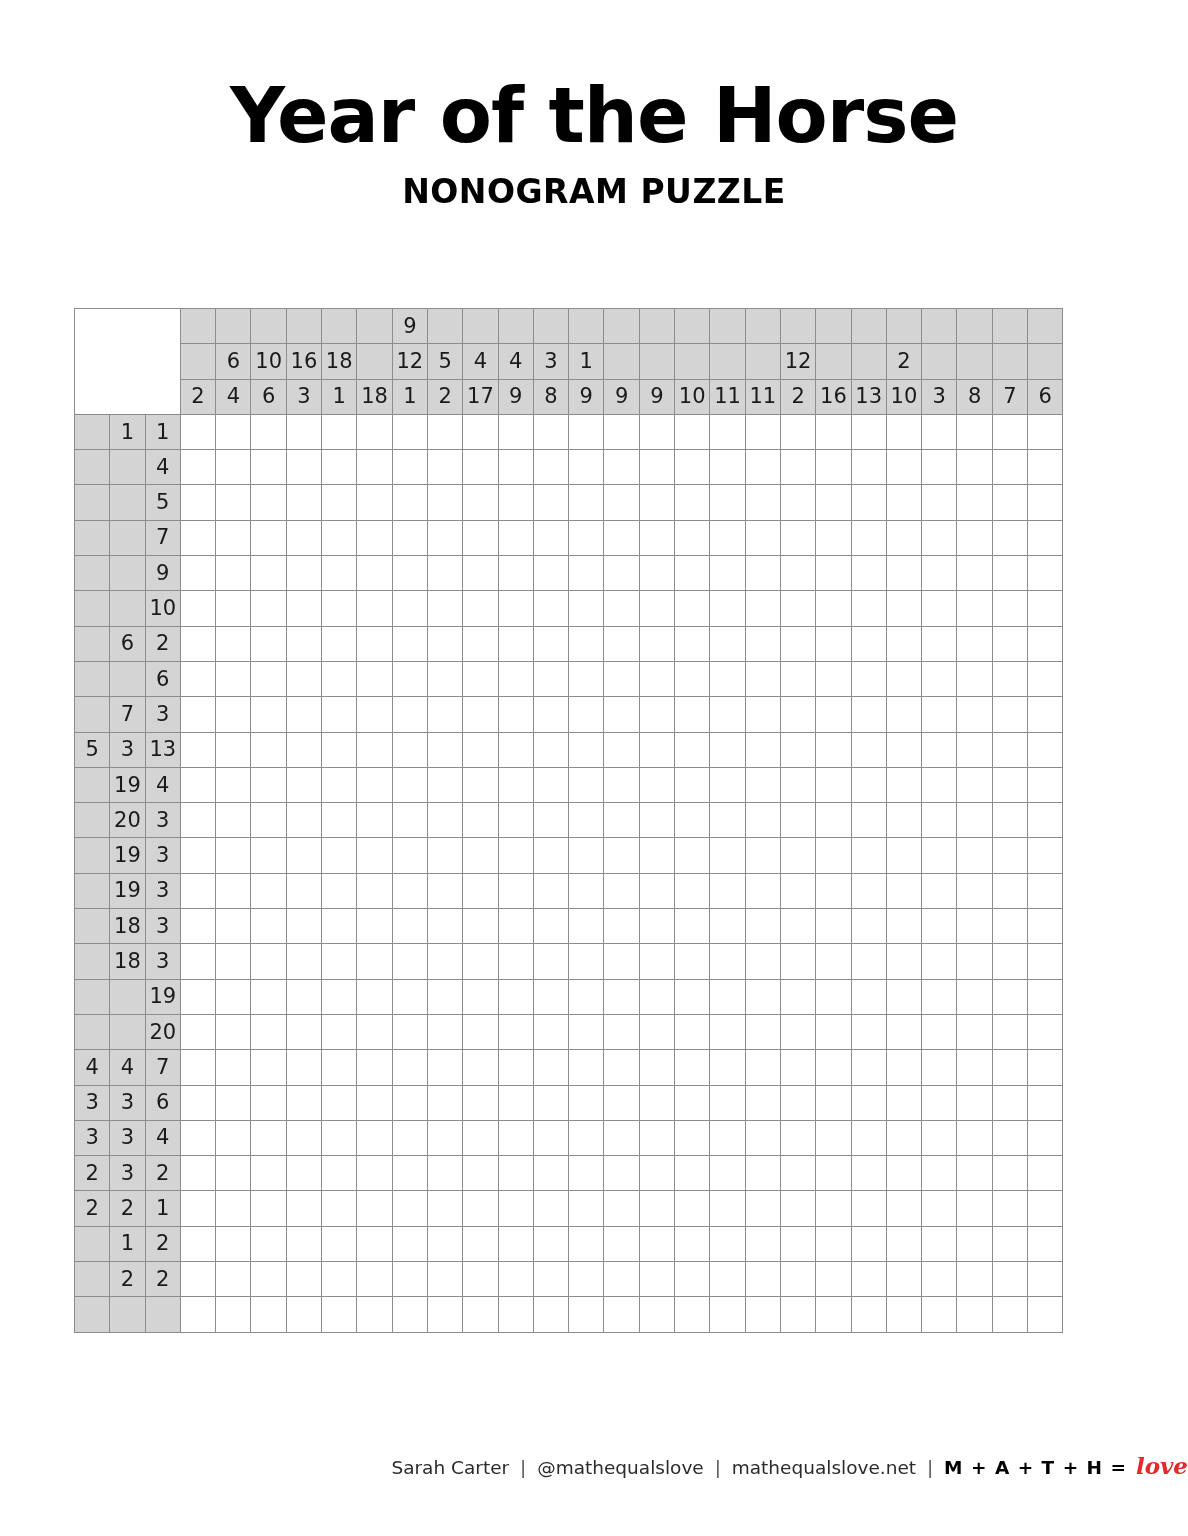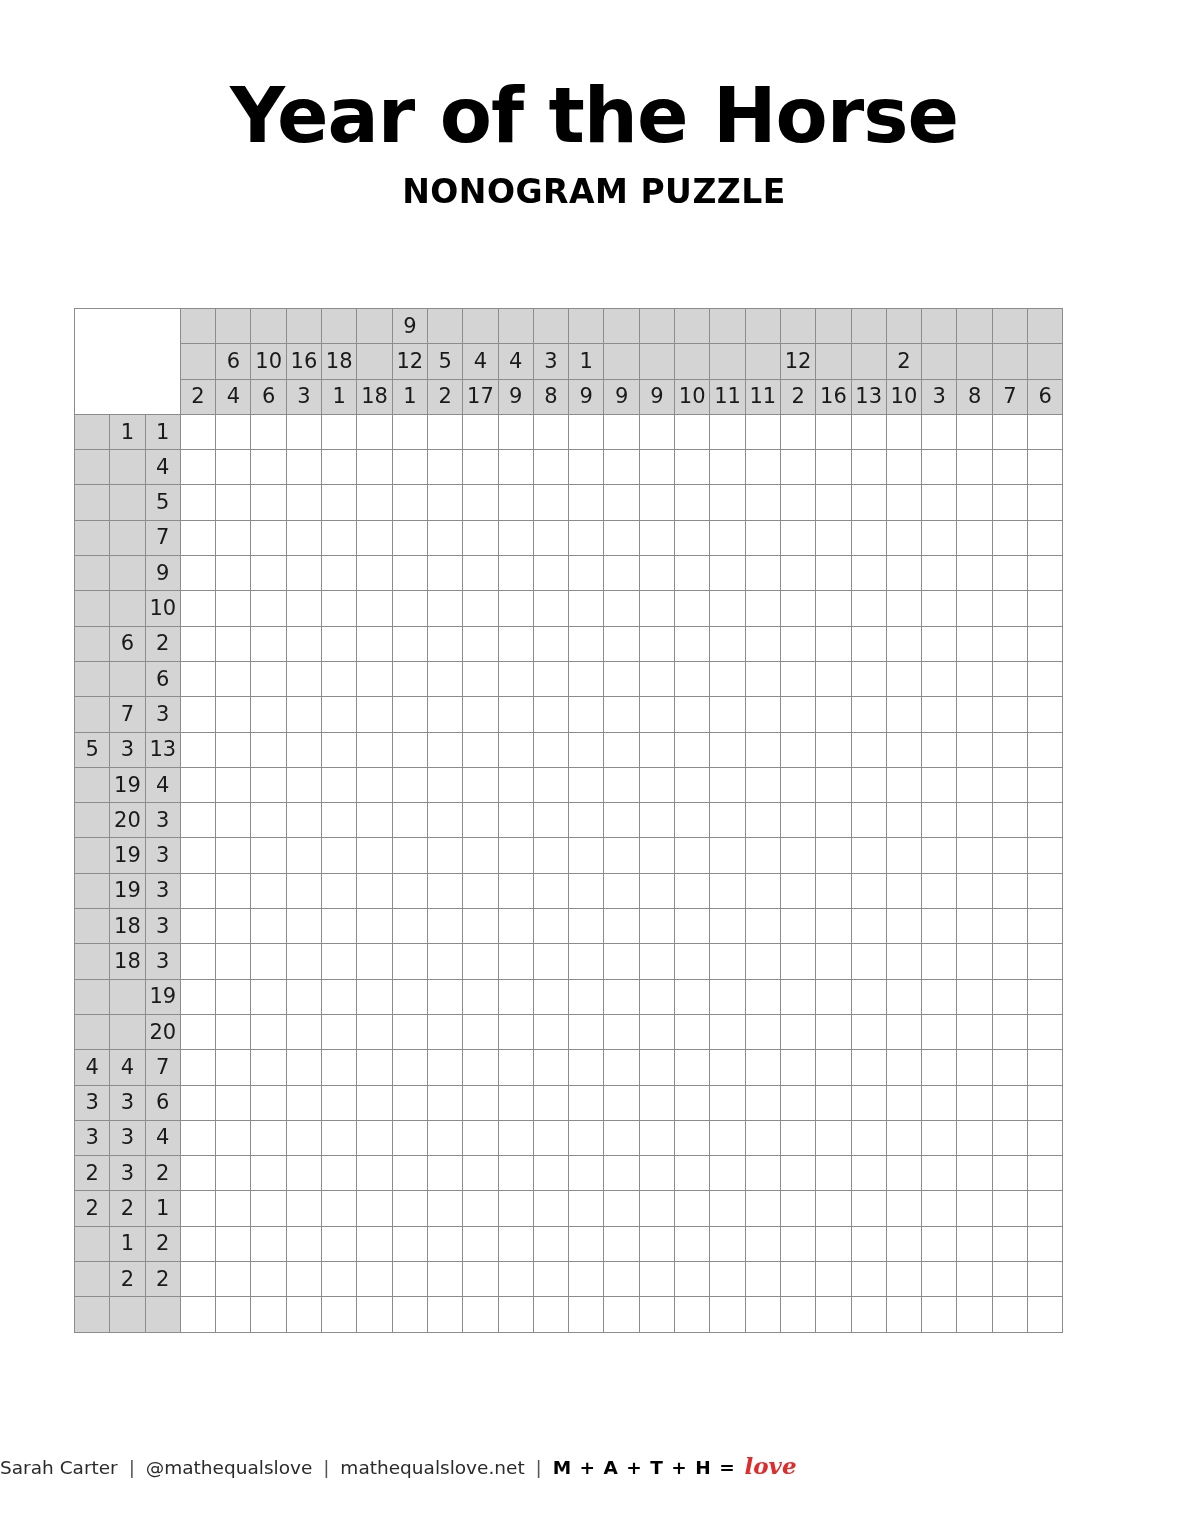"Sarah Carter | @mathequalslove |" #footer { text-align: left -> right }
